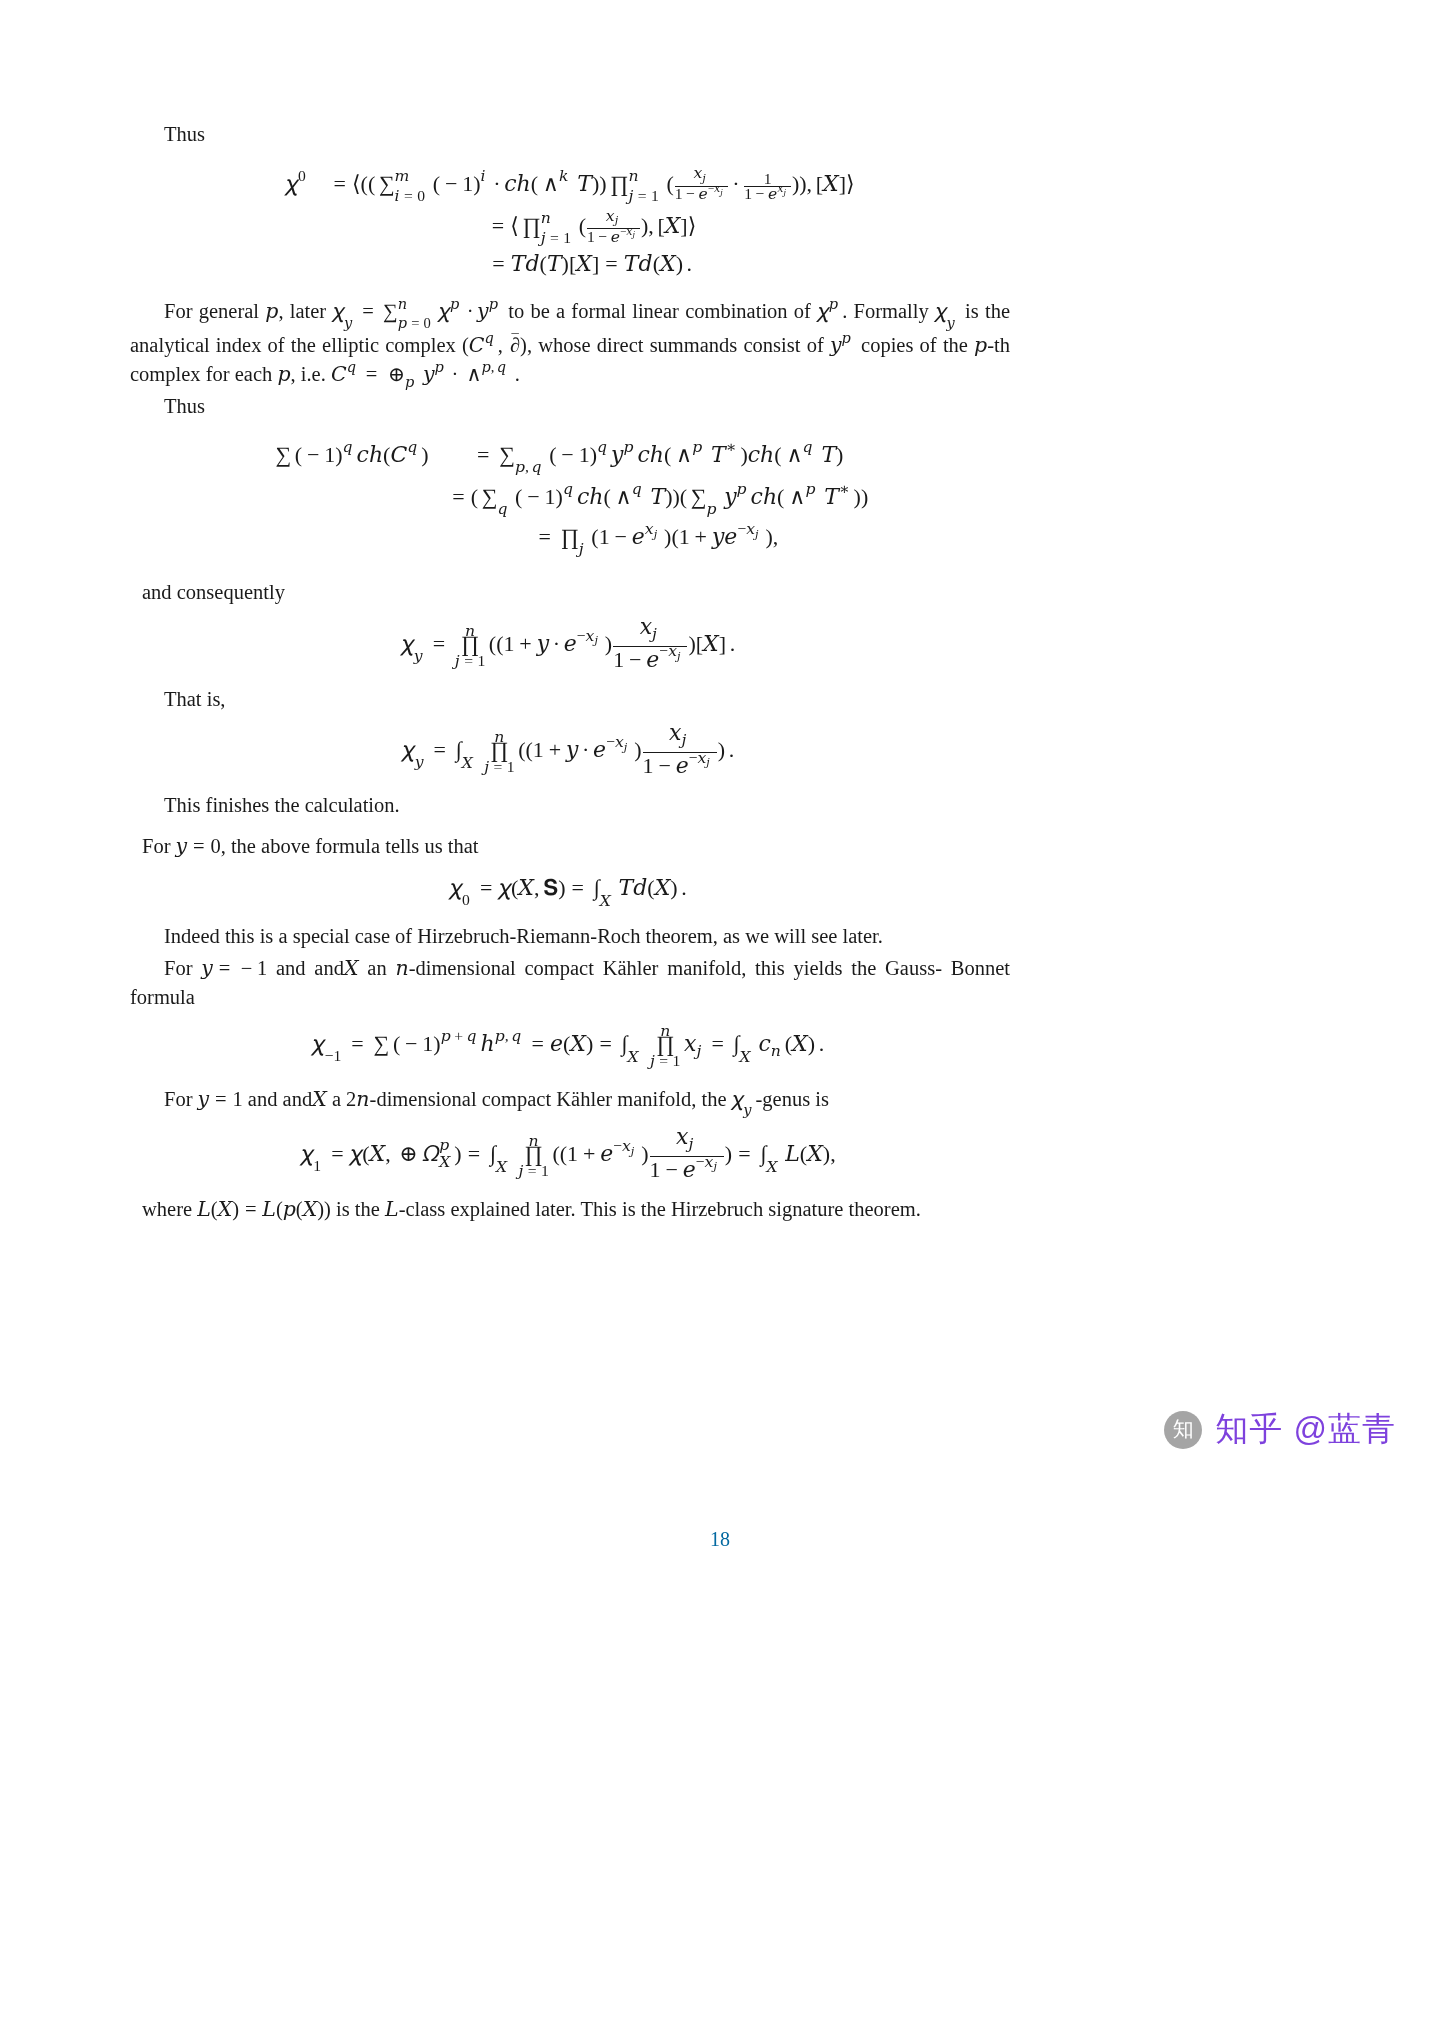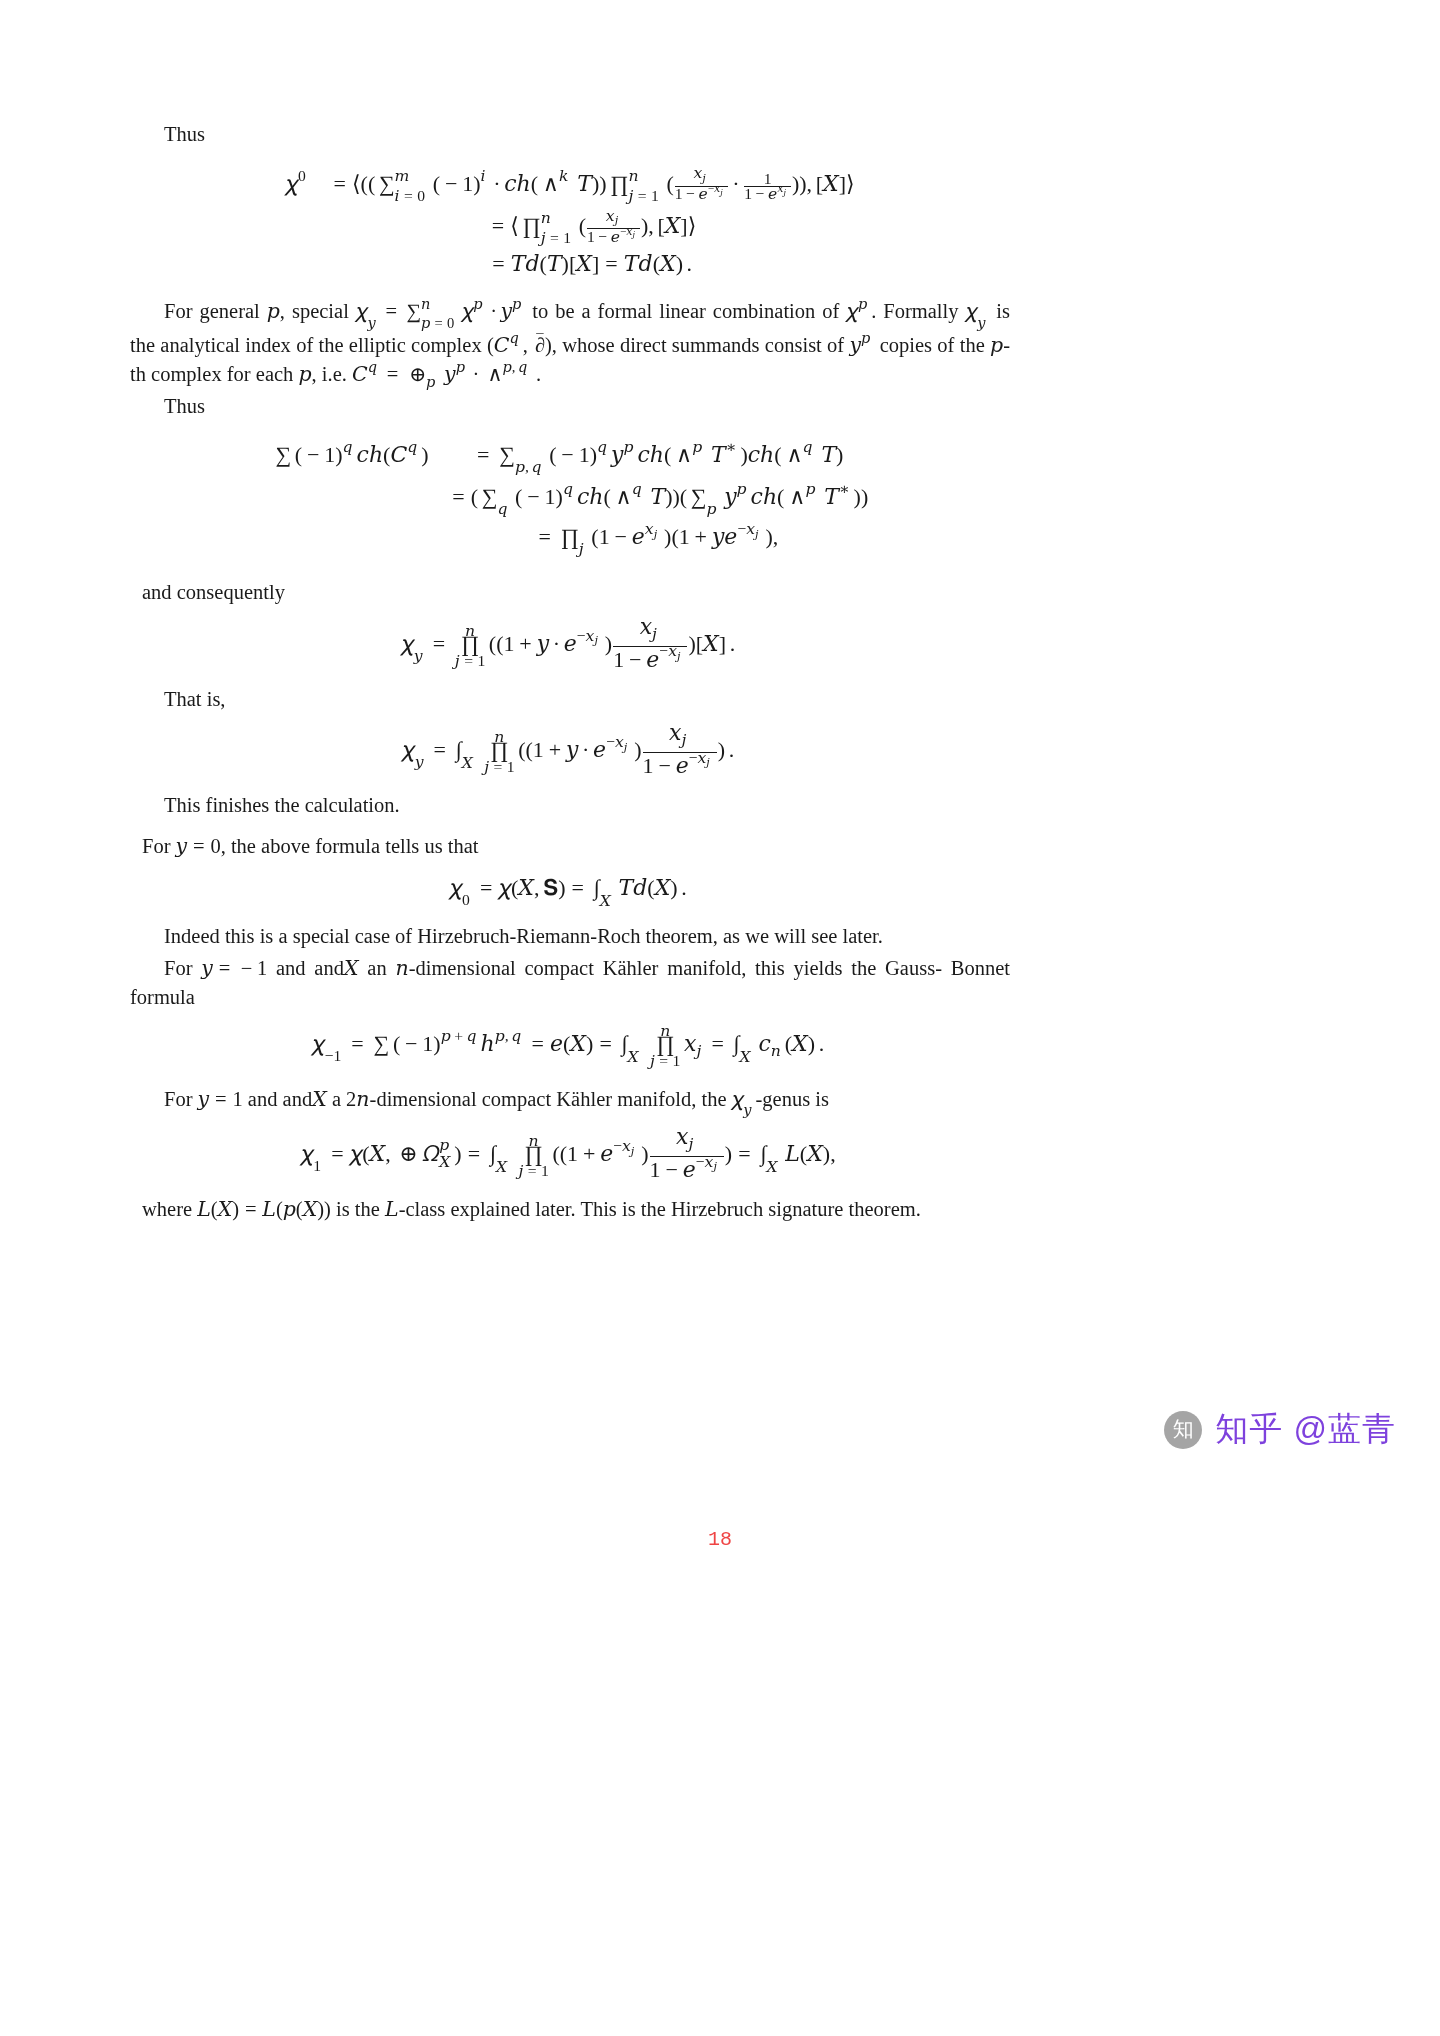", special" span { text: special -> later }
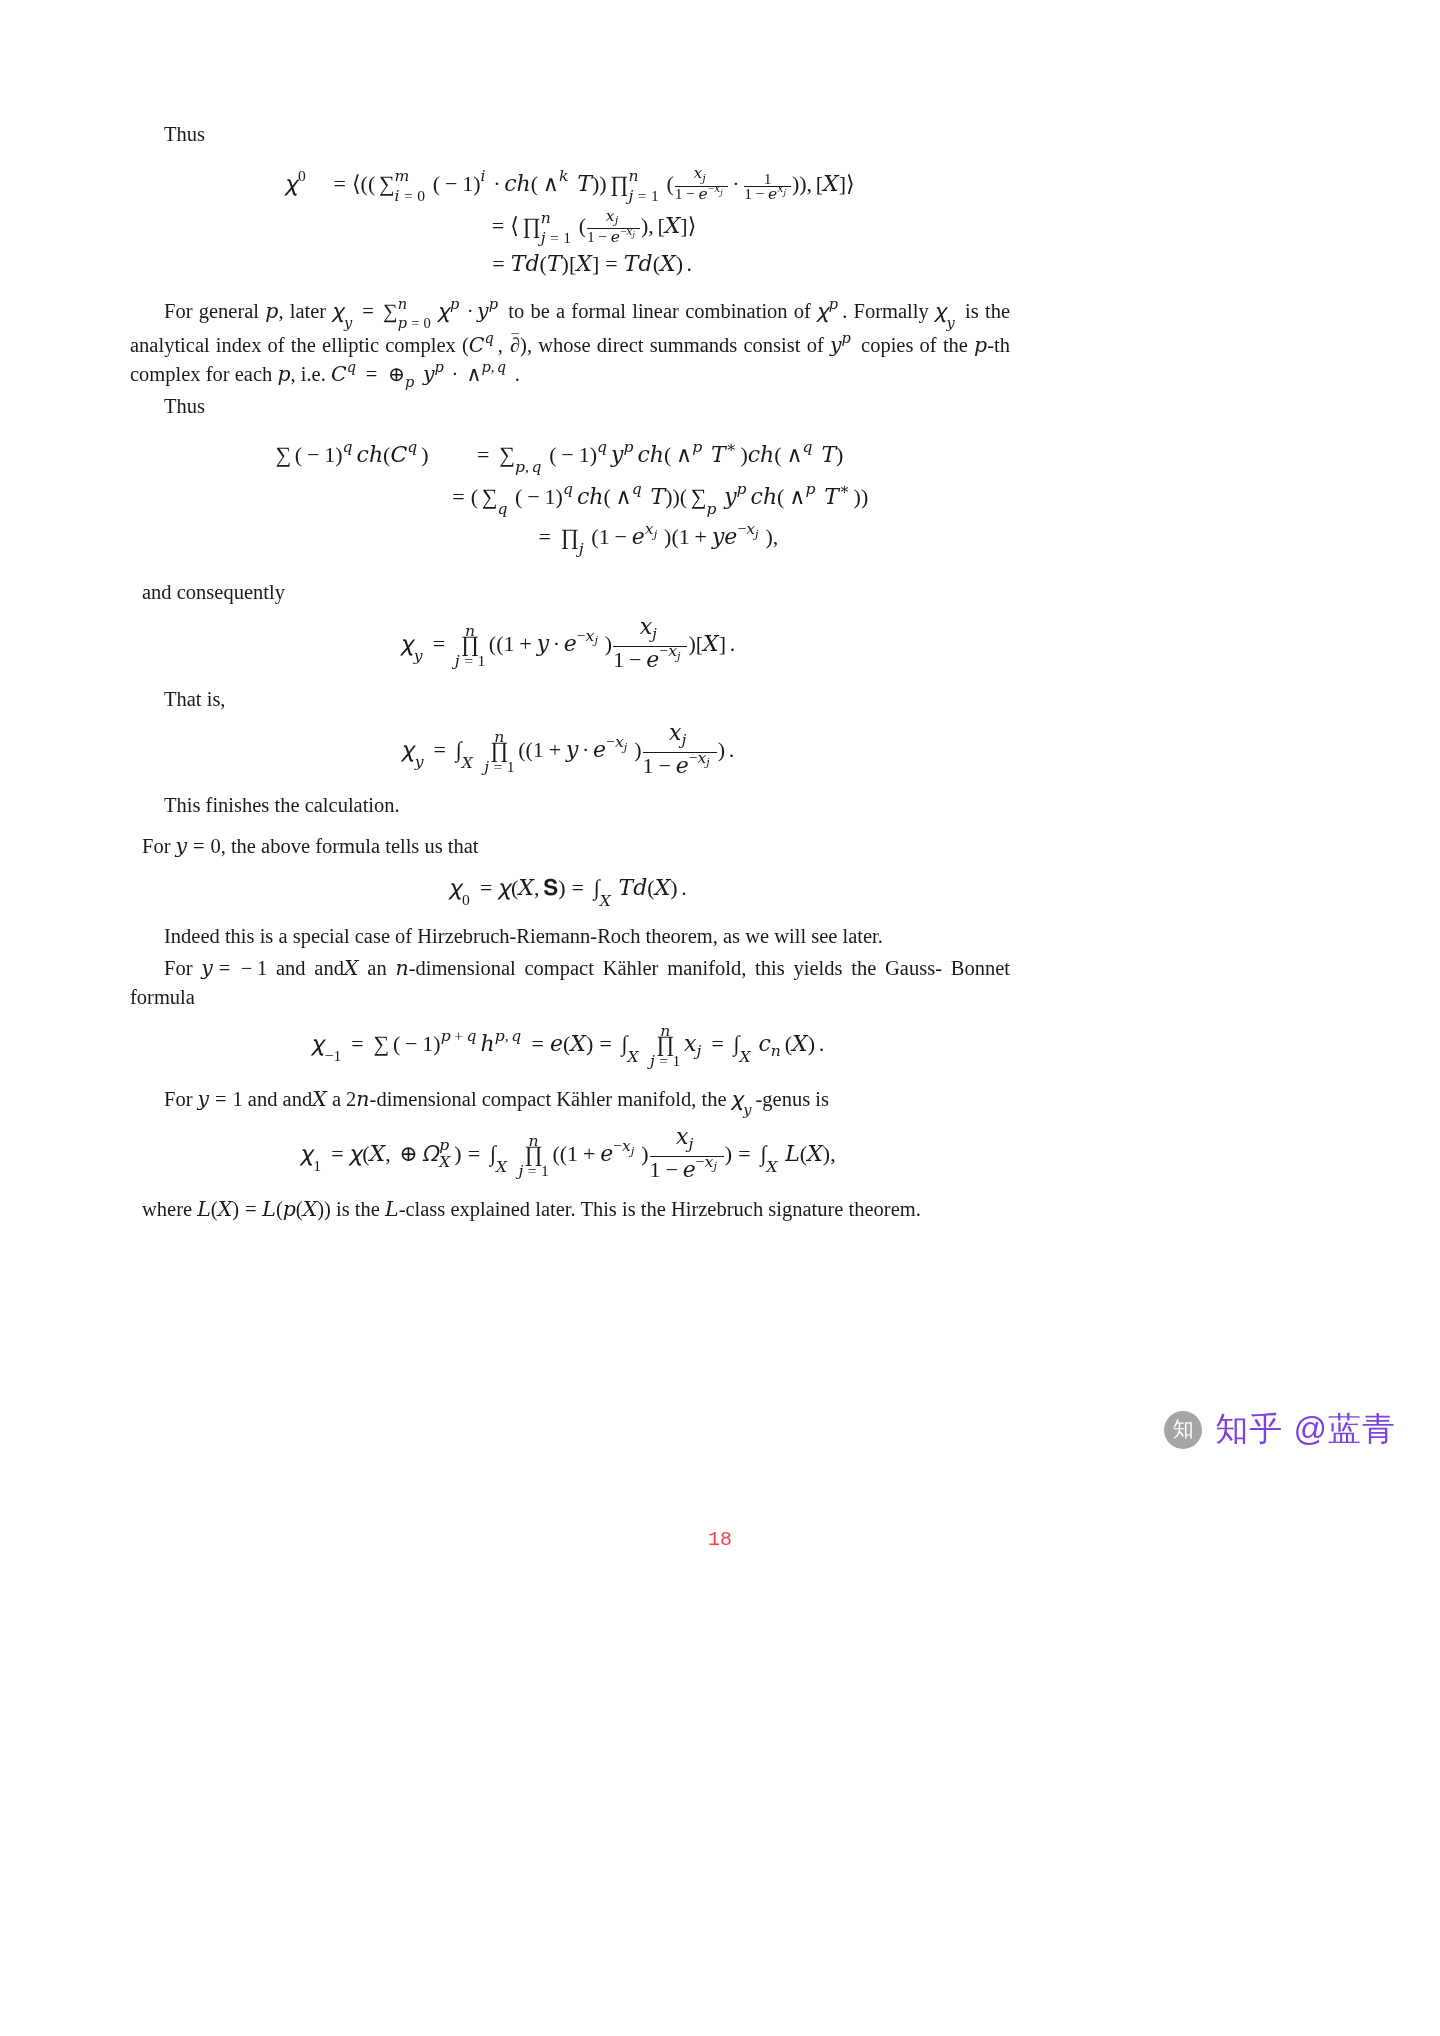"18" .pagenum { color: #ef4444 -> #0369a1; font-family: Liberation Mono, monospace -> Liberation Serif, serif }
